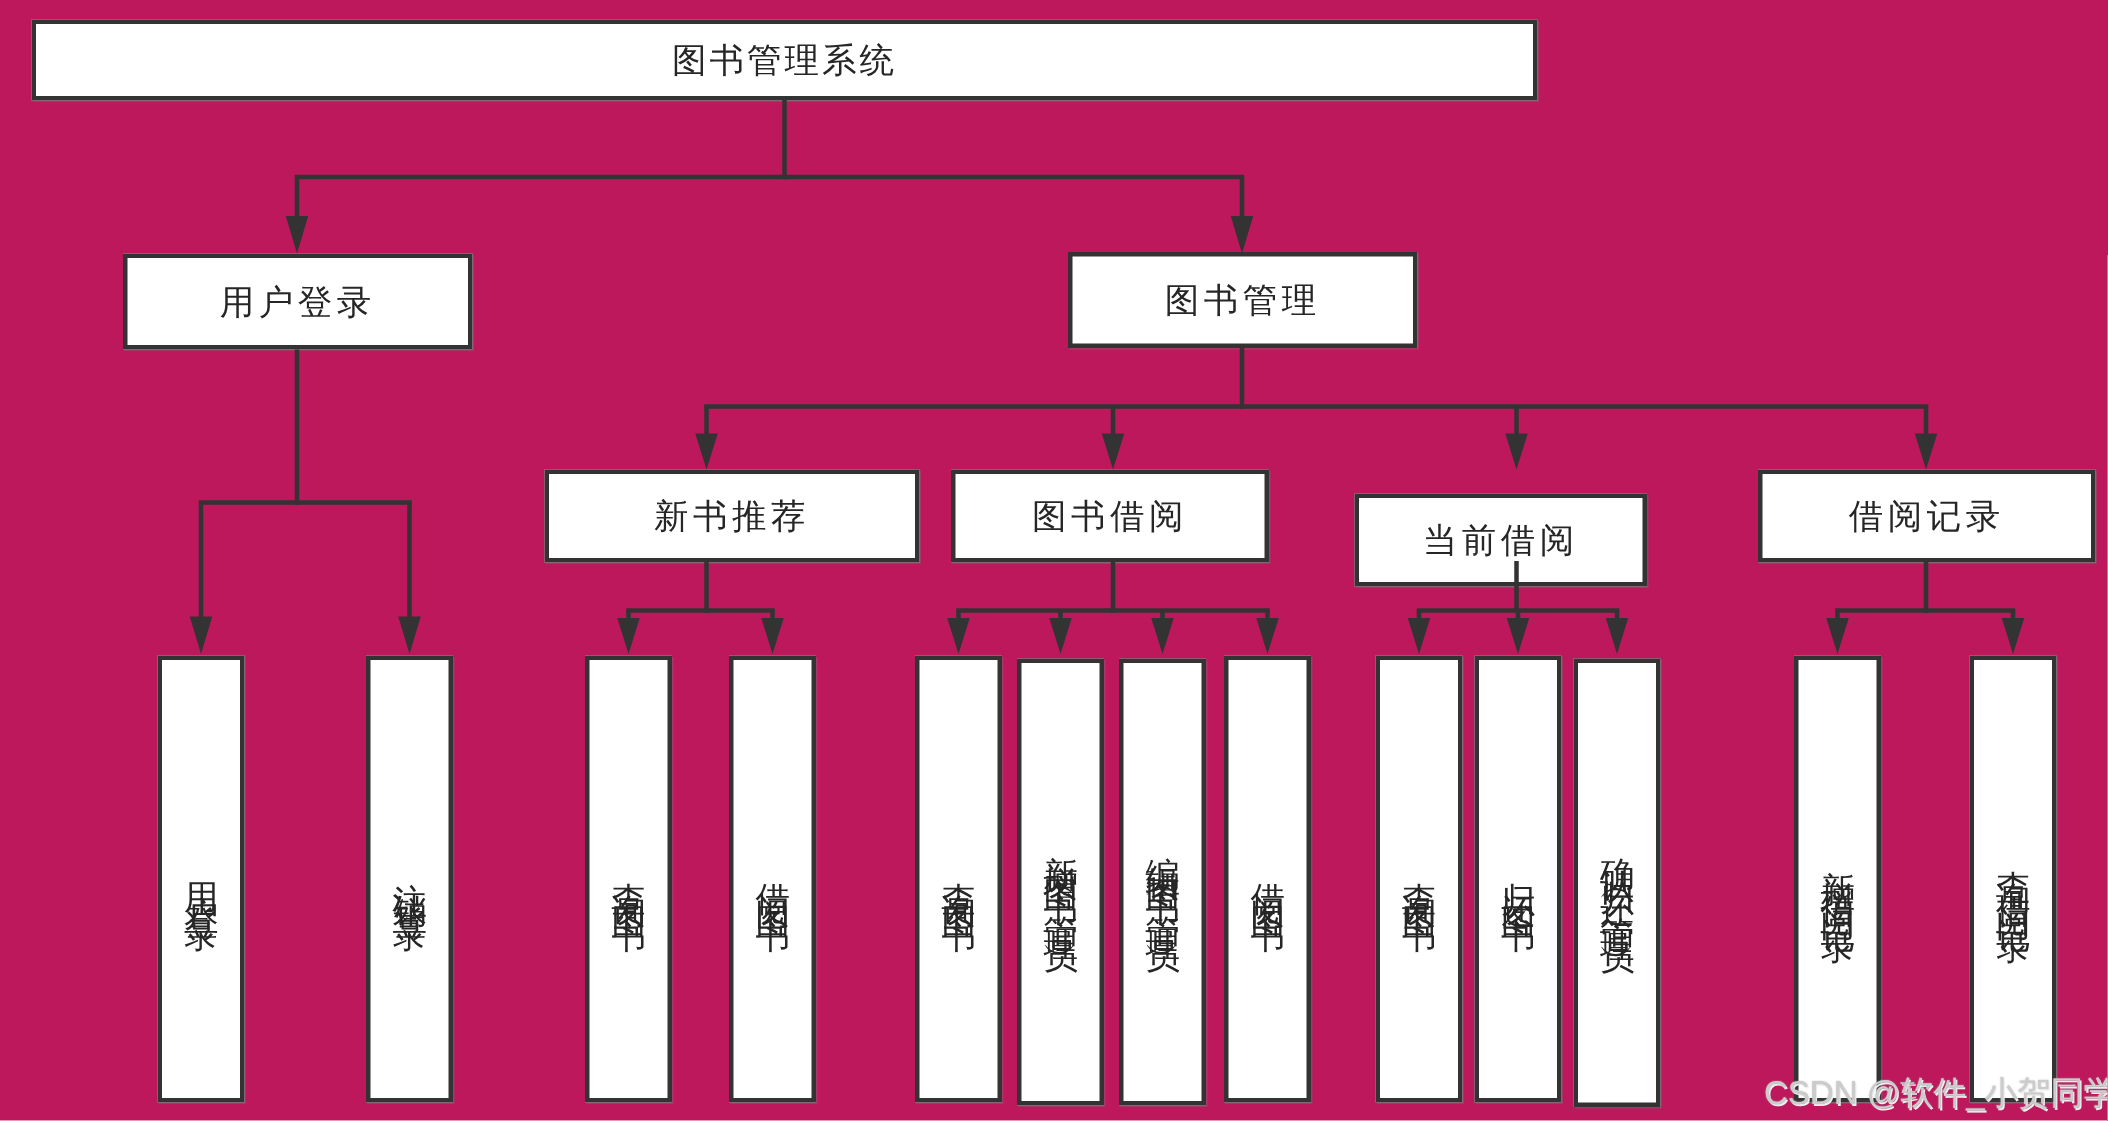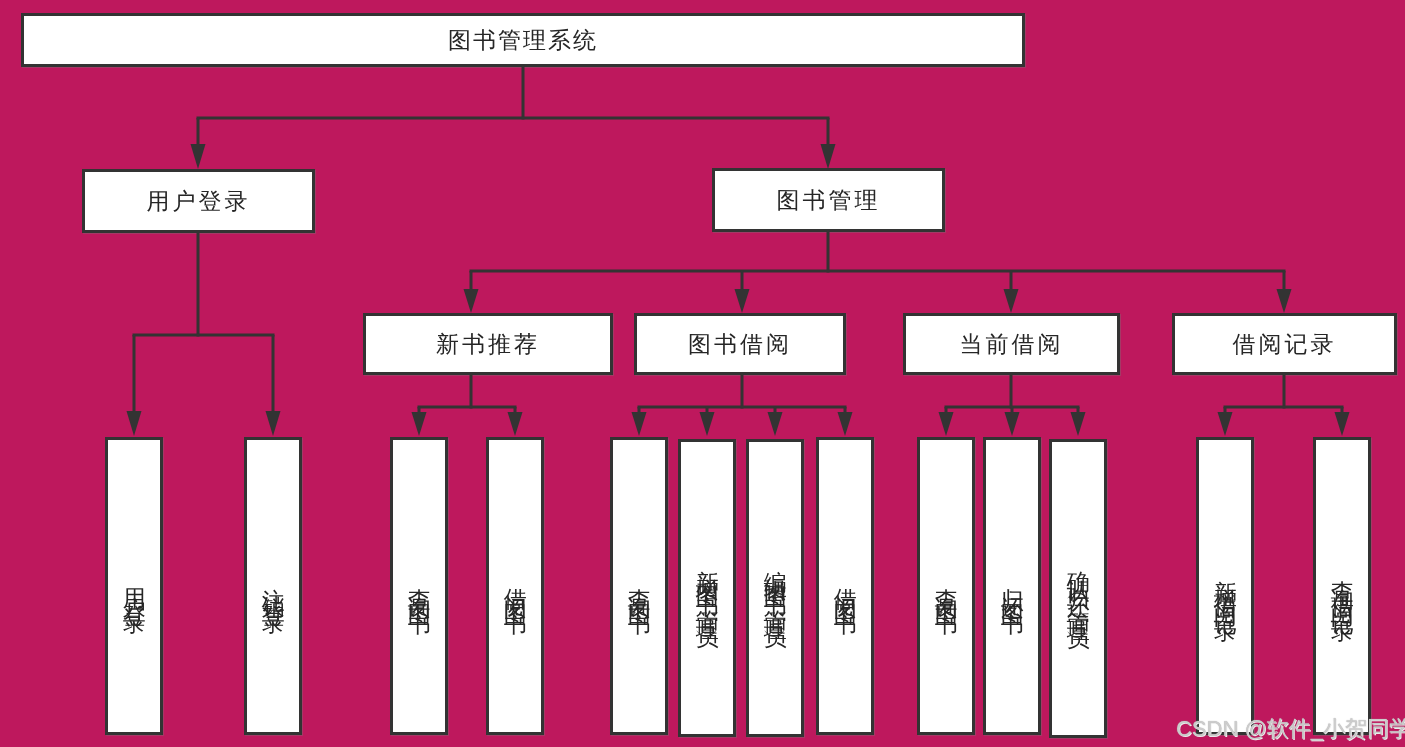"当前借阅" div.node { top: 313px -> 329px; width: 217px -> 195px }
